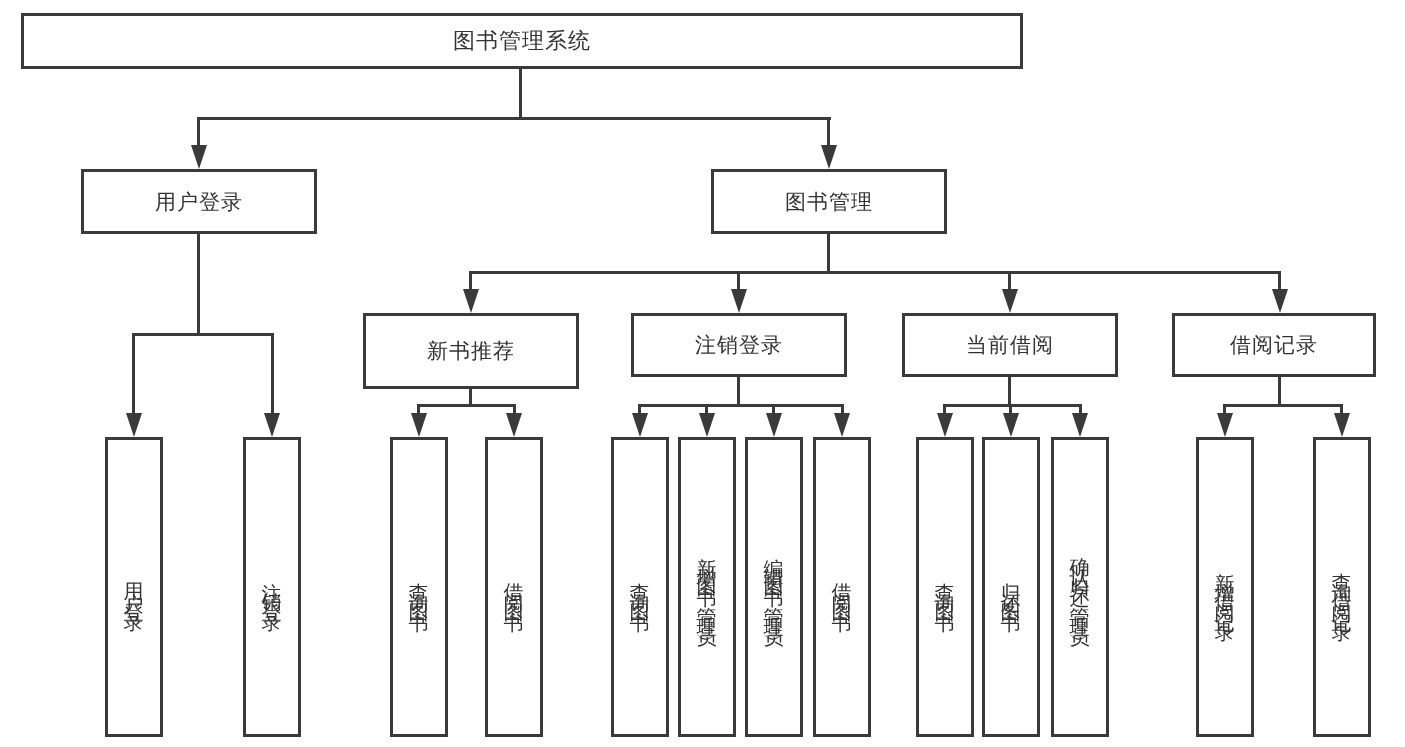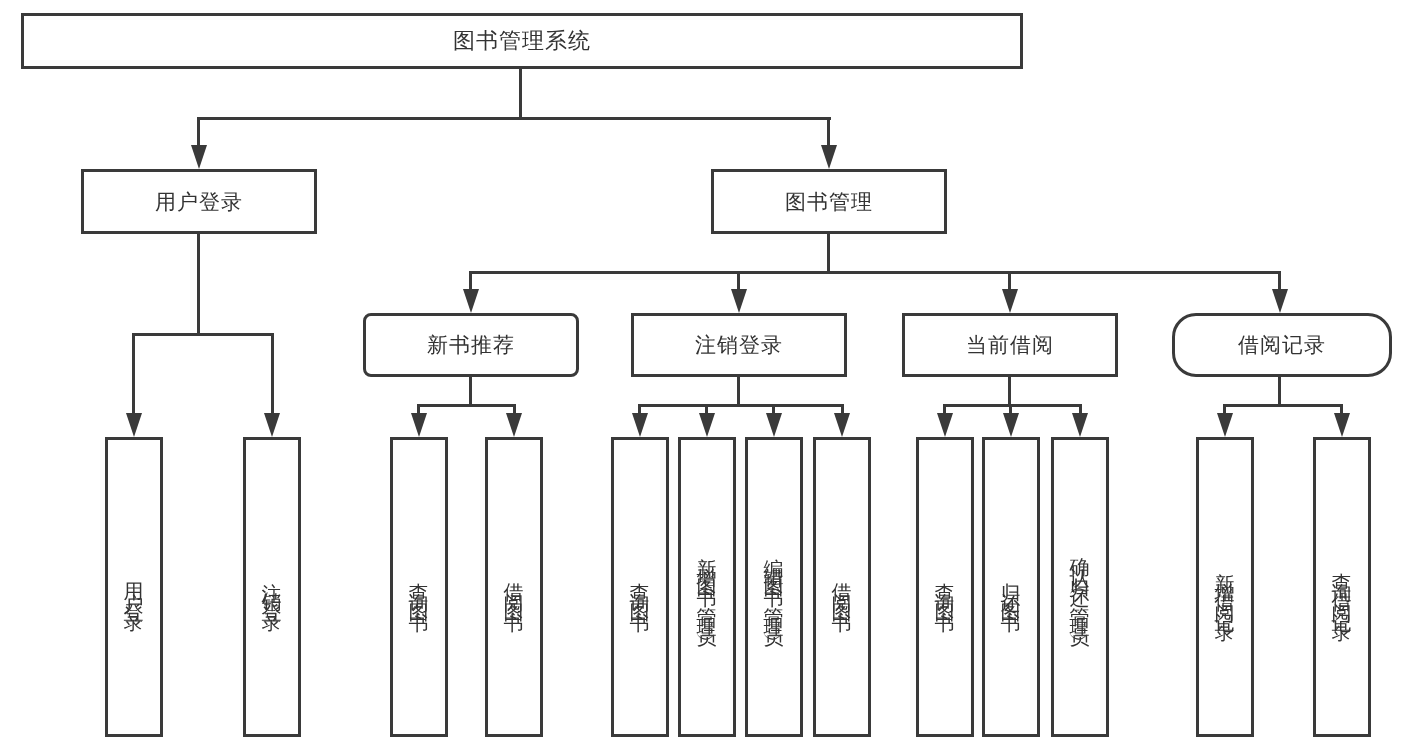"新书推荐" #n-new-book { border-radius: 8px -> none; height: 64px -> 76px }
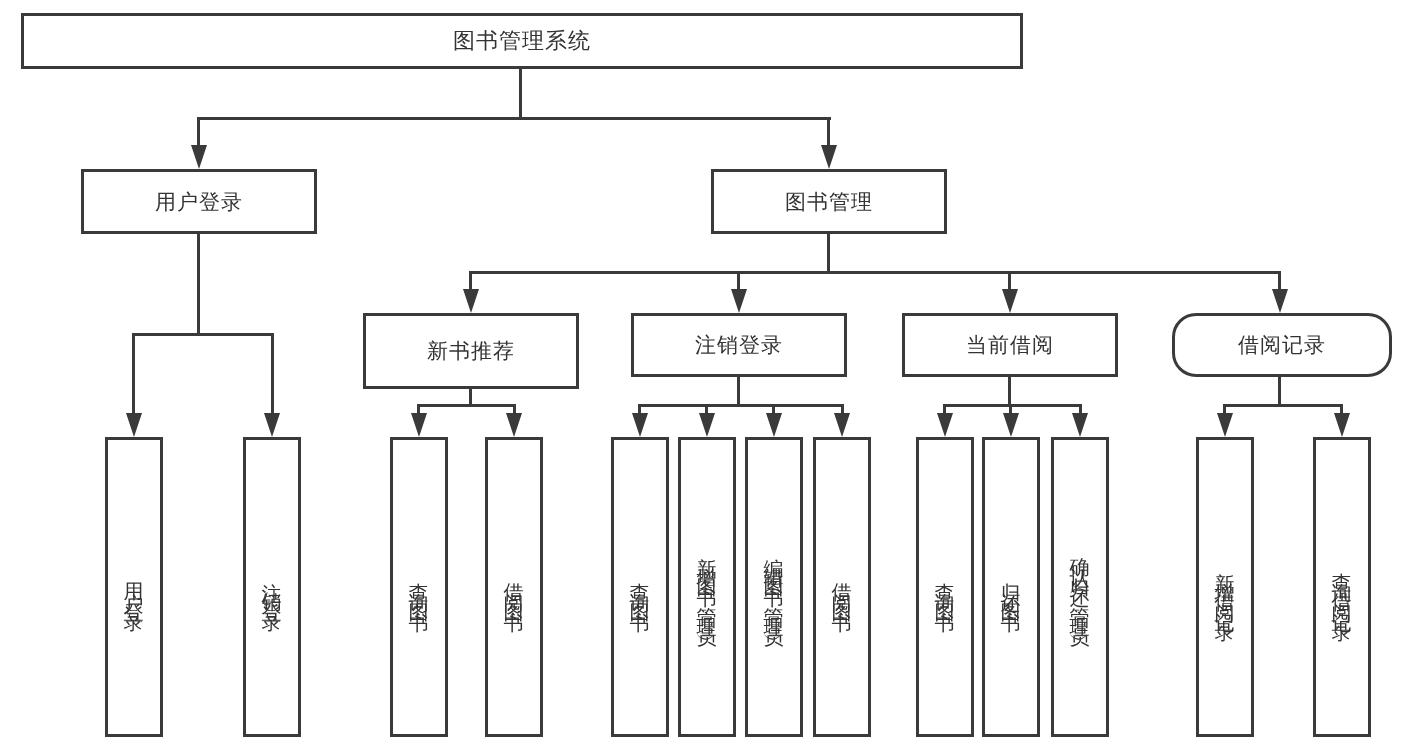"借阅记录" #n-borrow-rec { border-radius: 24px -> none; width: 220px -> 204px }
